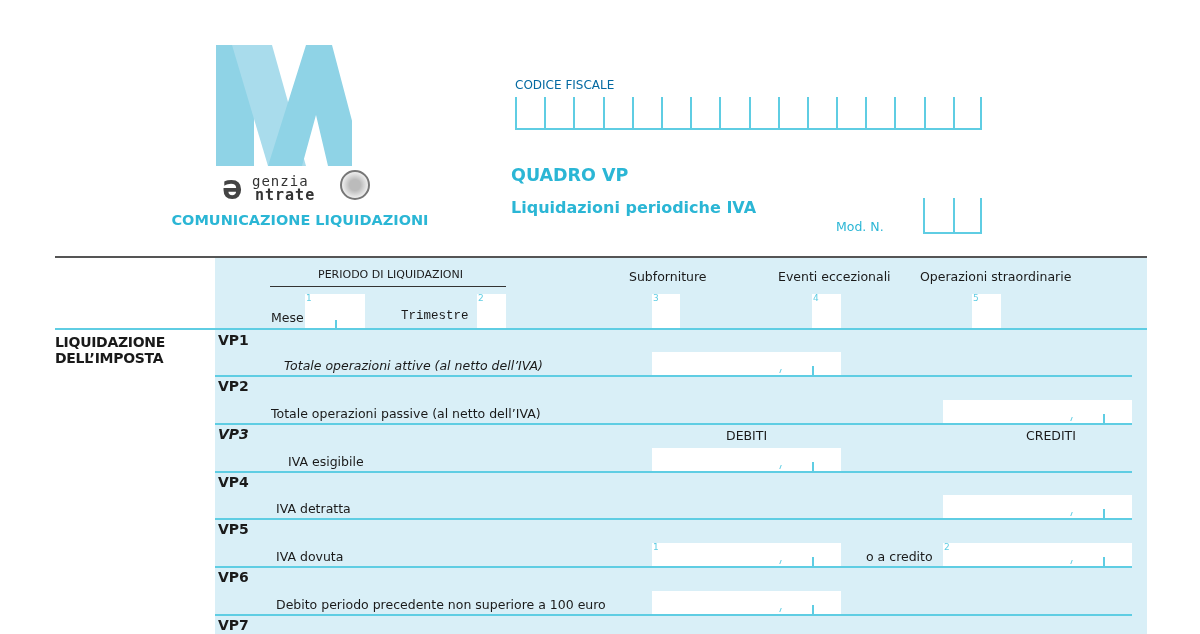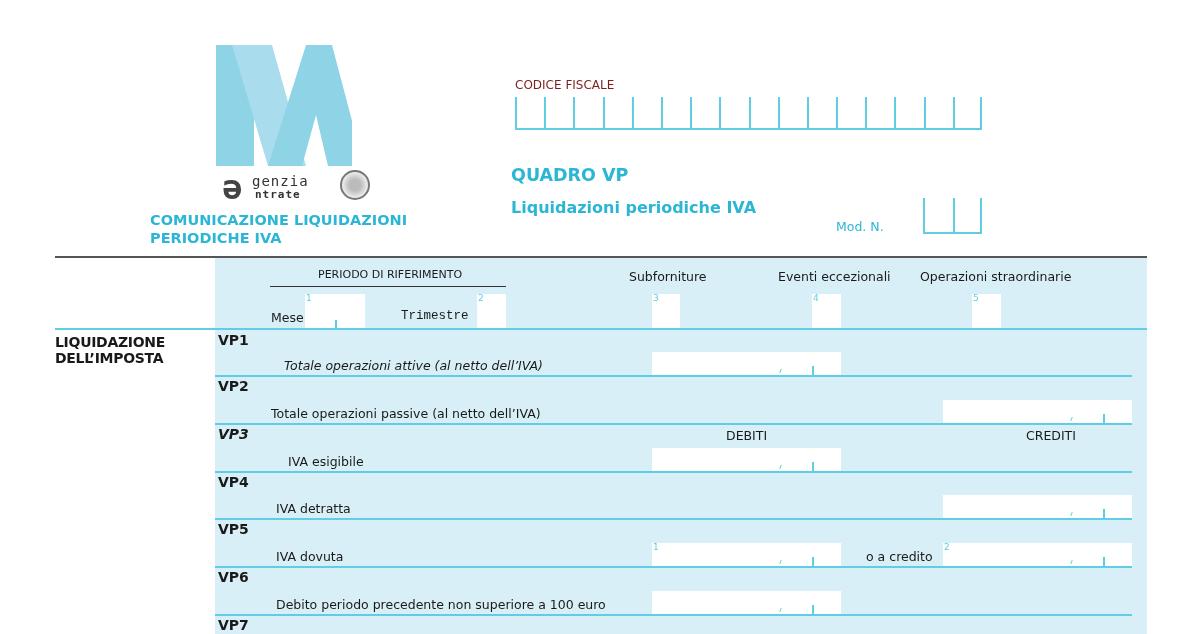"CODICE FISCALE" .cf-label { color: #7f1d1d -> #0369a1 }
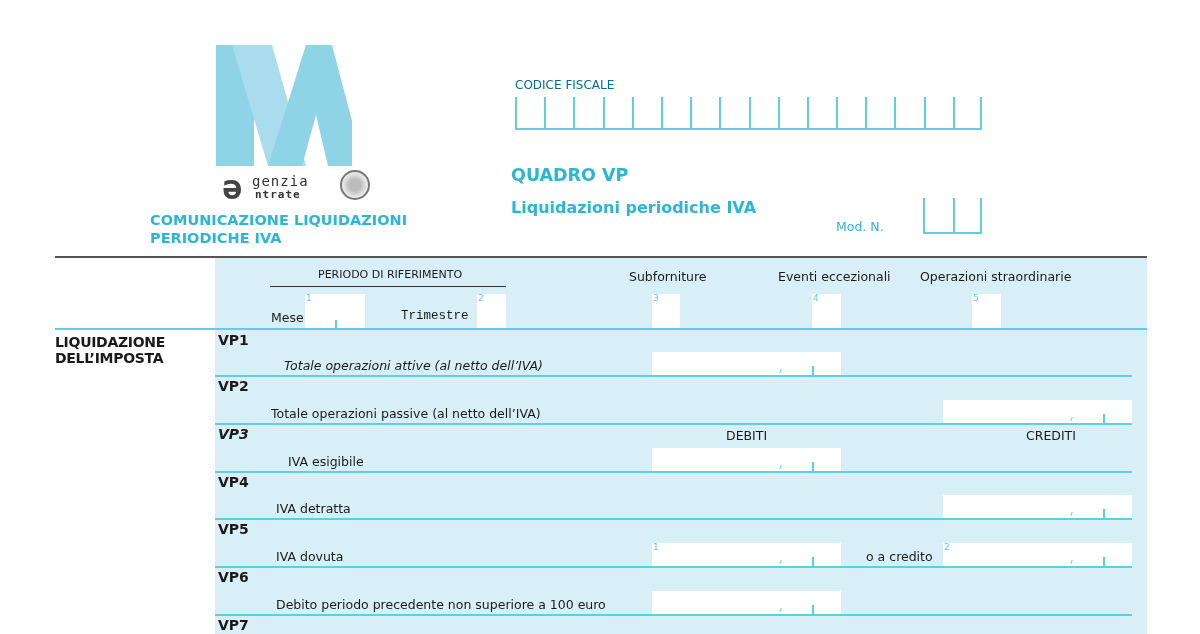"ntrate" .agenzia .l2 { font-size: 11px -> 15px }
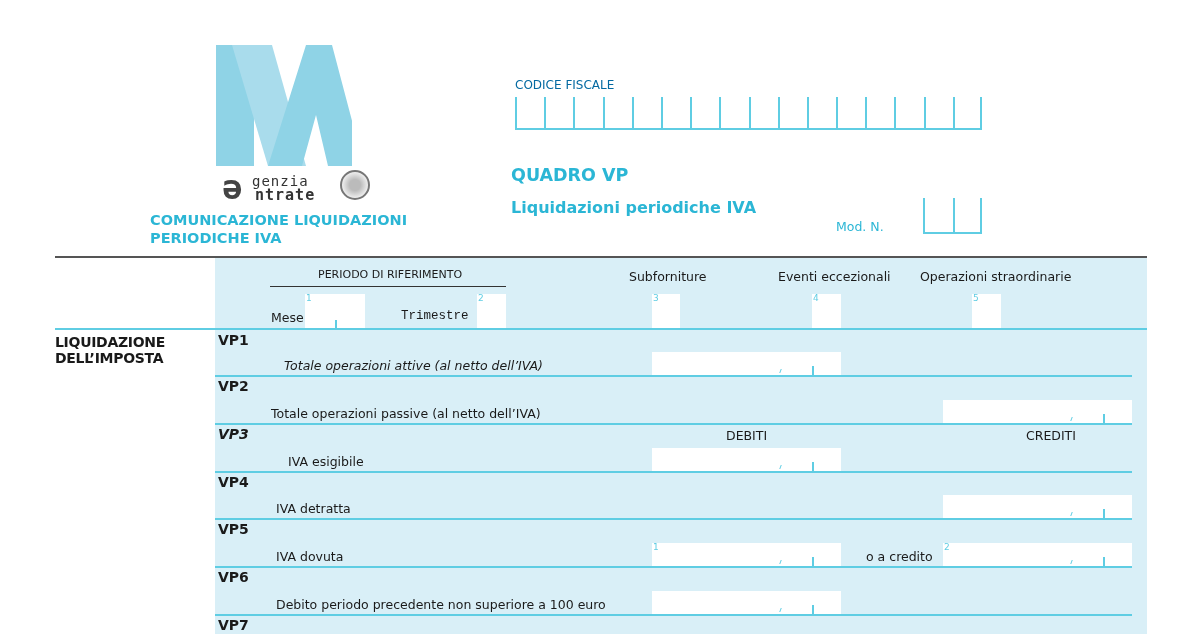"COMUNICAZIONE LIQUIDAZIONI" .comm { text-align: none -> center }
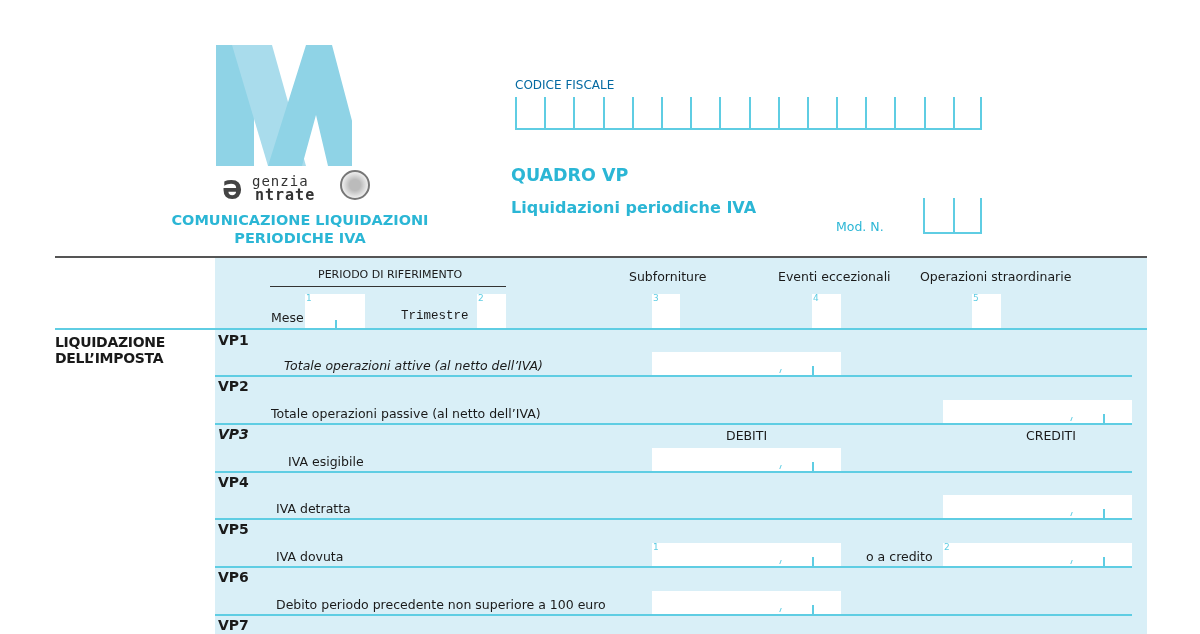"PERIODICHE IVA" div { html: <div>PERIODICHE IVA</div> -> none }
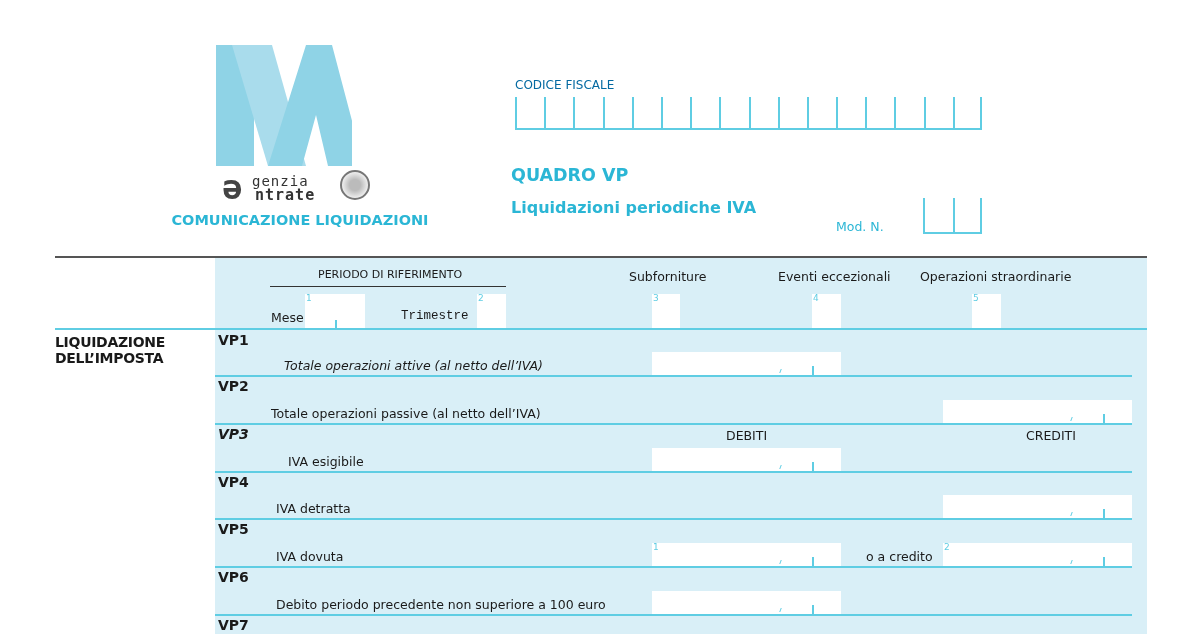"PERIODO DI RIFERIMENTO" div.hdr { text: RIFERIMENTO -> LIQUIDAZIONI }
